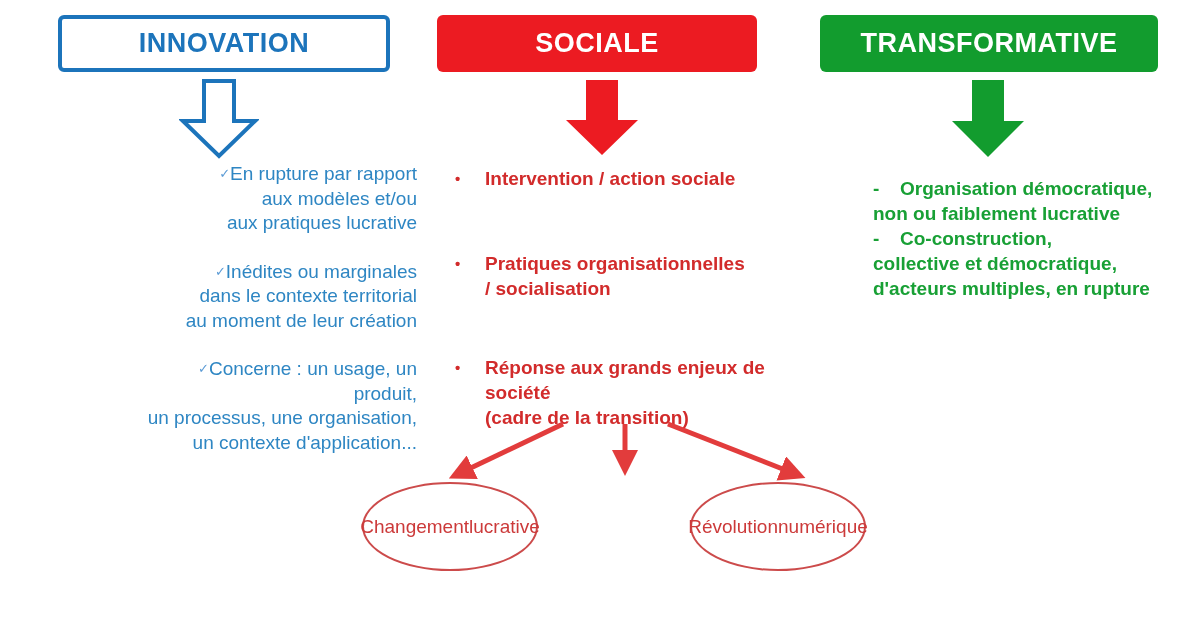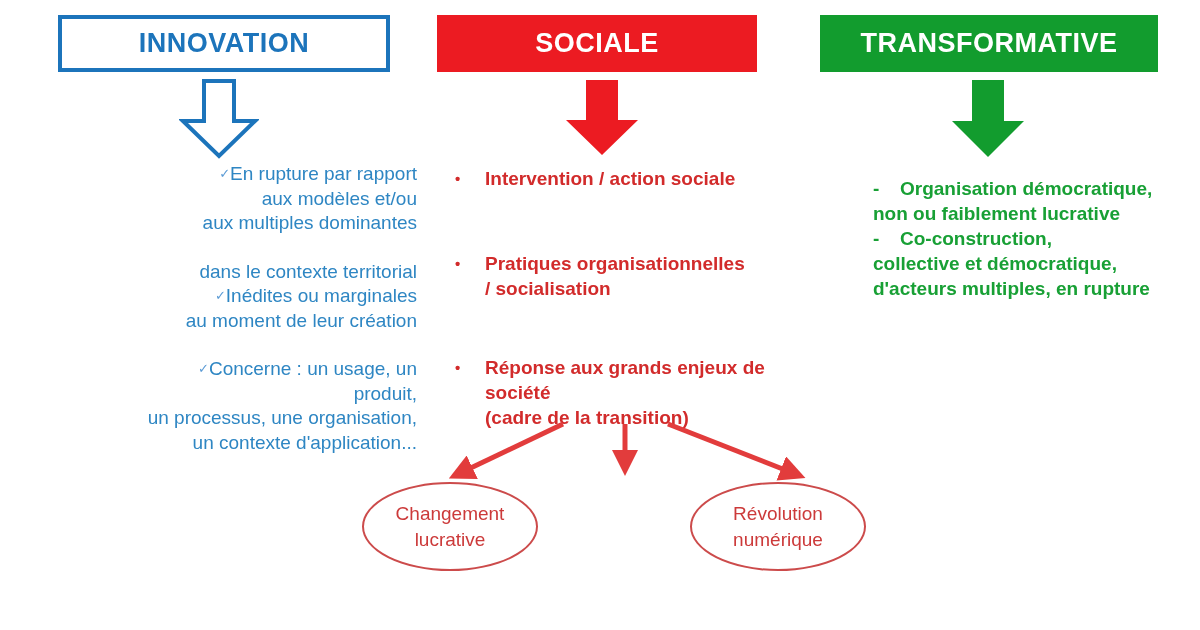"INNOVATION" .title-box { border-radius: none -> 6px }
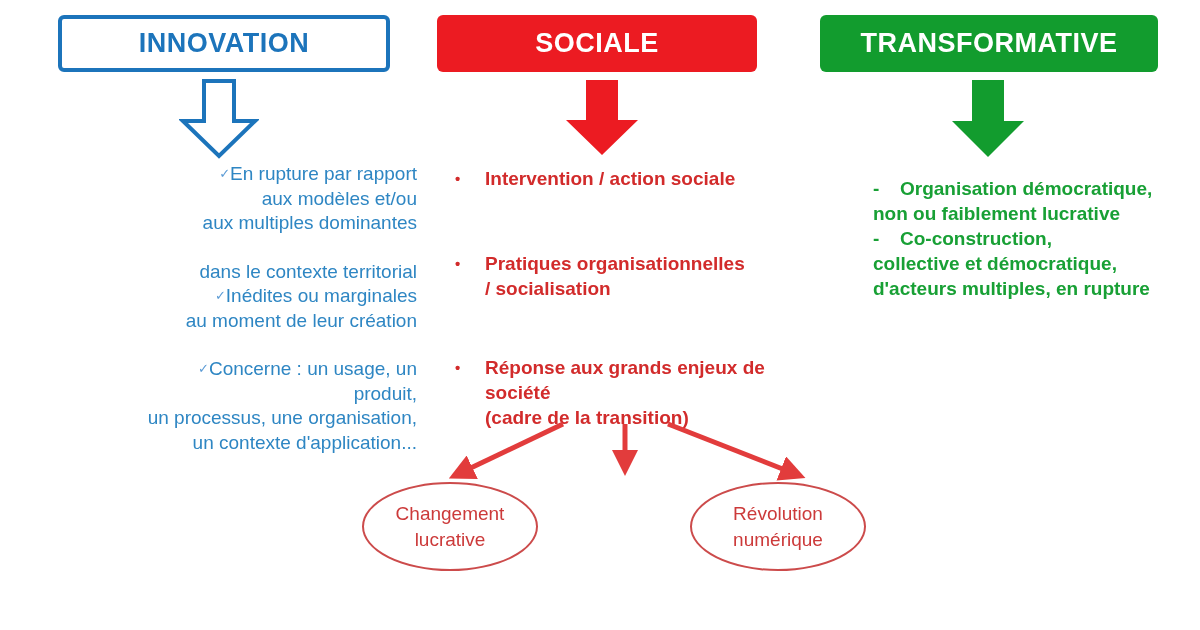"aux multiples dominantes" div { text: multiples dominantes -> pratiques lucrative }
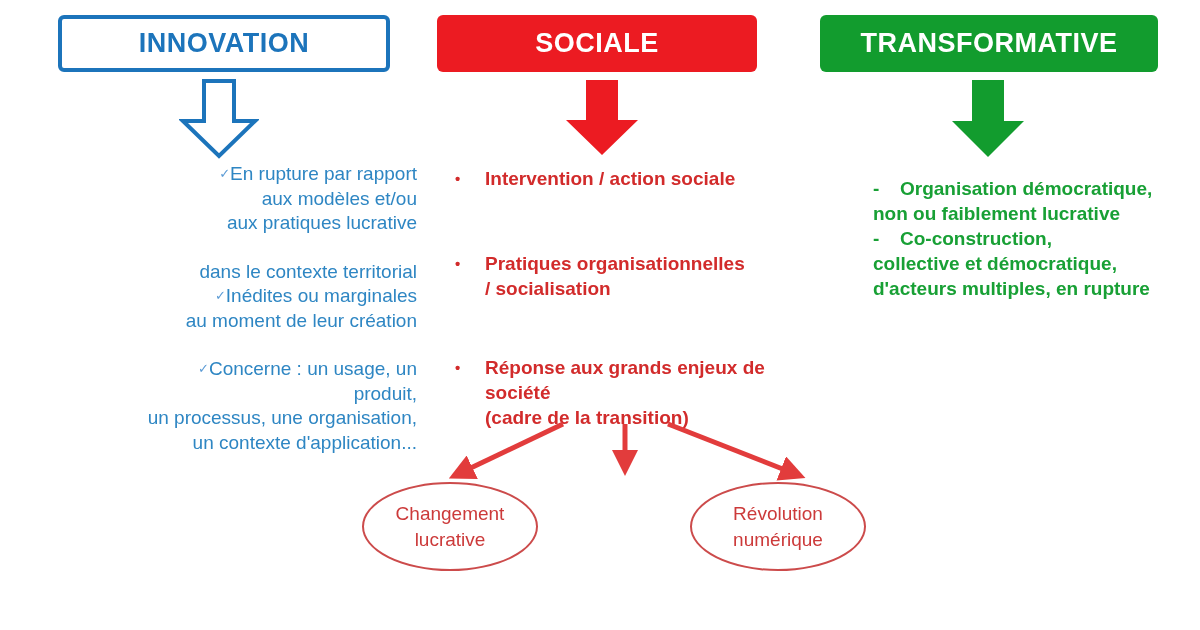"dans le contexte territorial" div { order: before "✓ Inédites ou marginales" -> after "✓ Inédites ou marginales" }
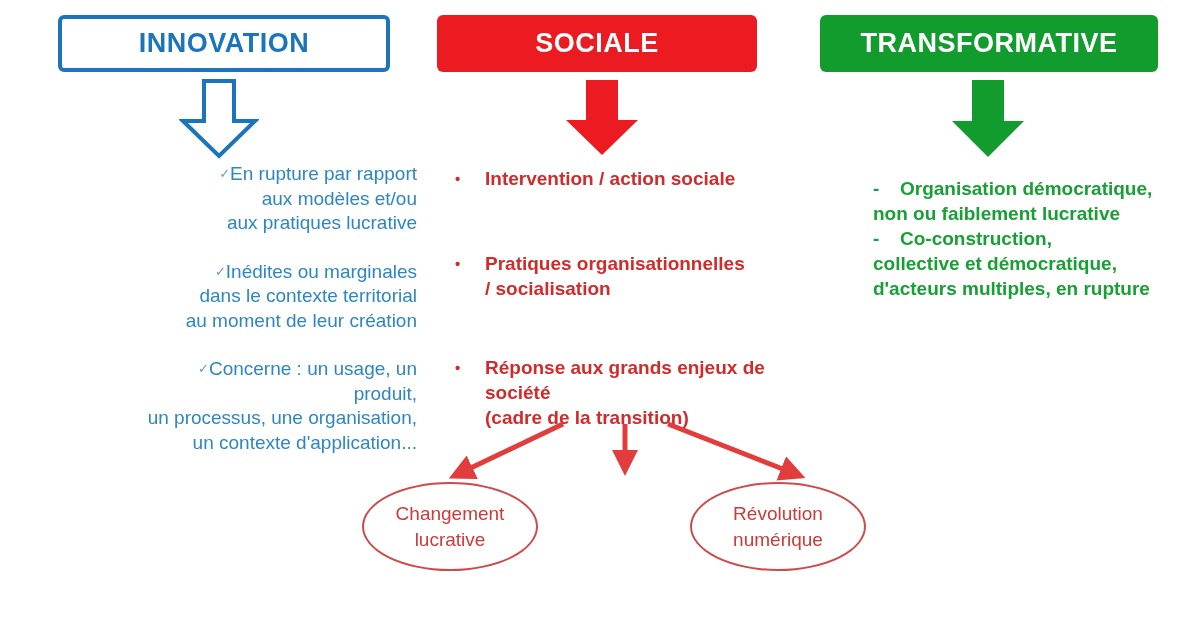"Changement" .ellipse { flex-direction: column -> row }
